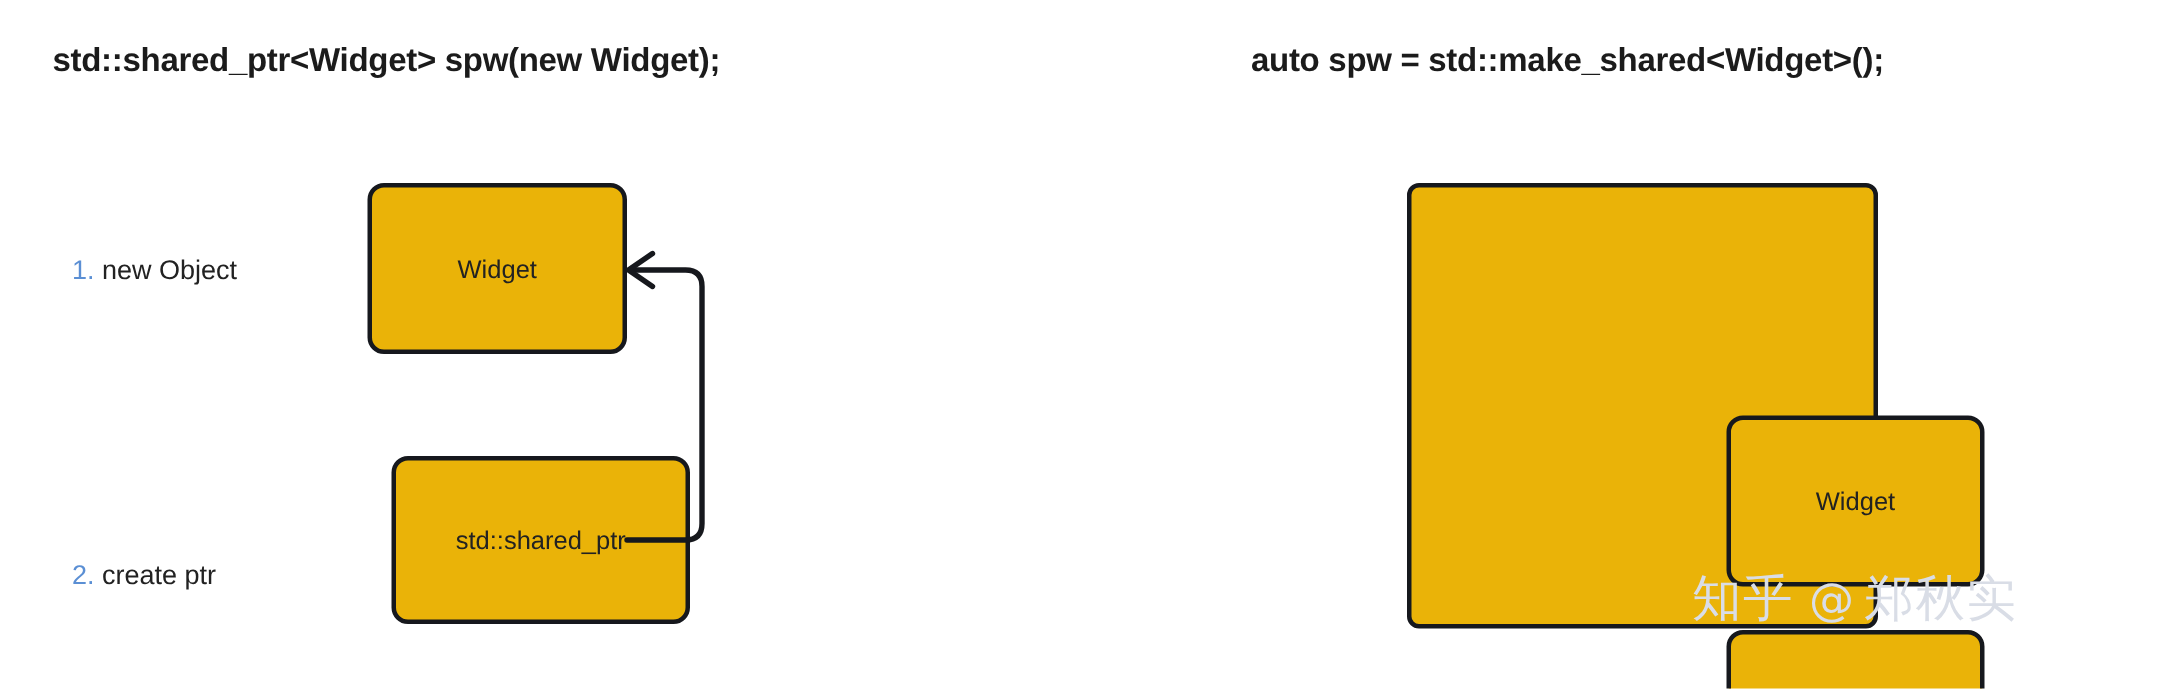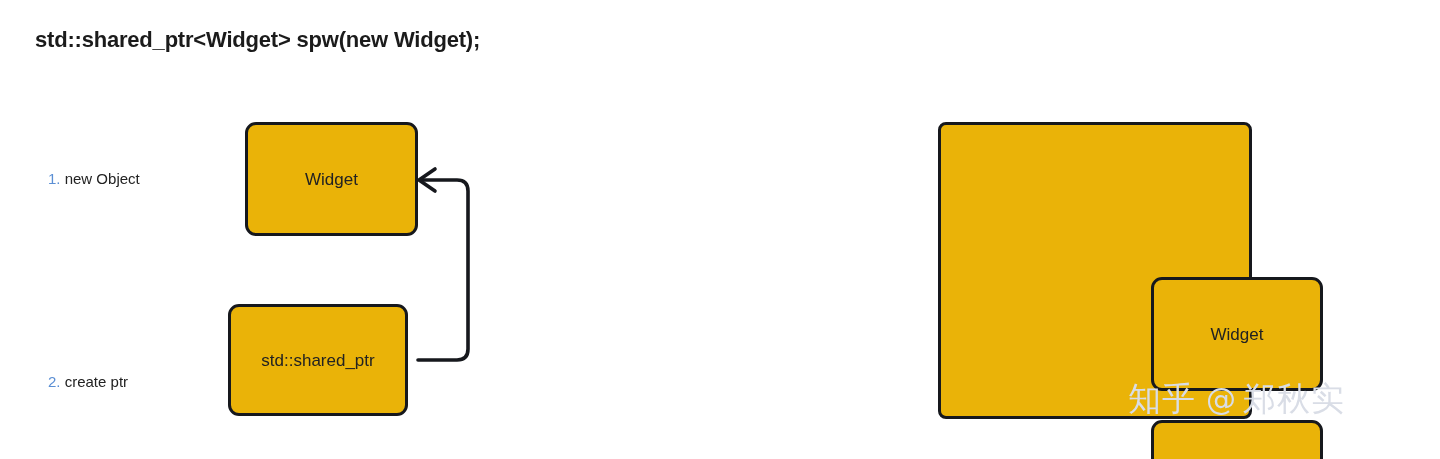"auto spw = std::make_shared<Widget>();" div.panel-title { html: none -> <div>auto spw = std::make_shared&lt;Widget&gt;();</div> }
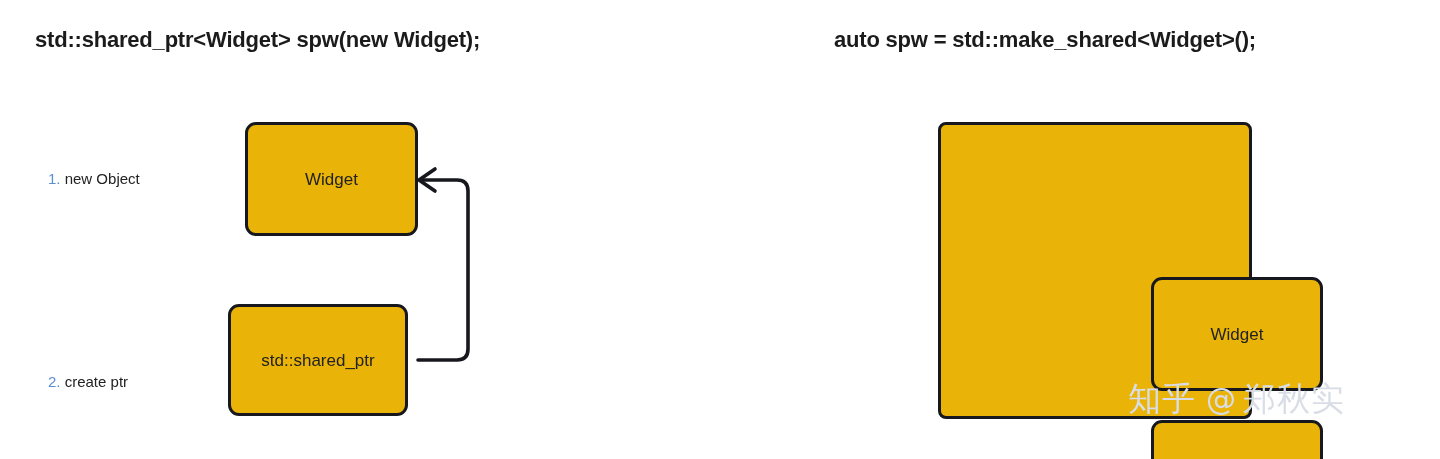"1. new Object" .step-label { font-size: 15px -> 18px }
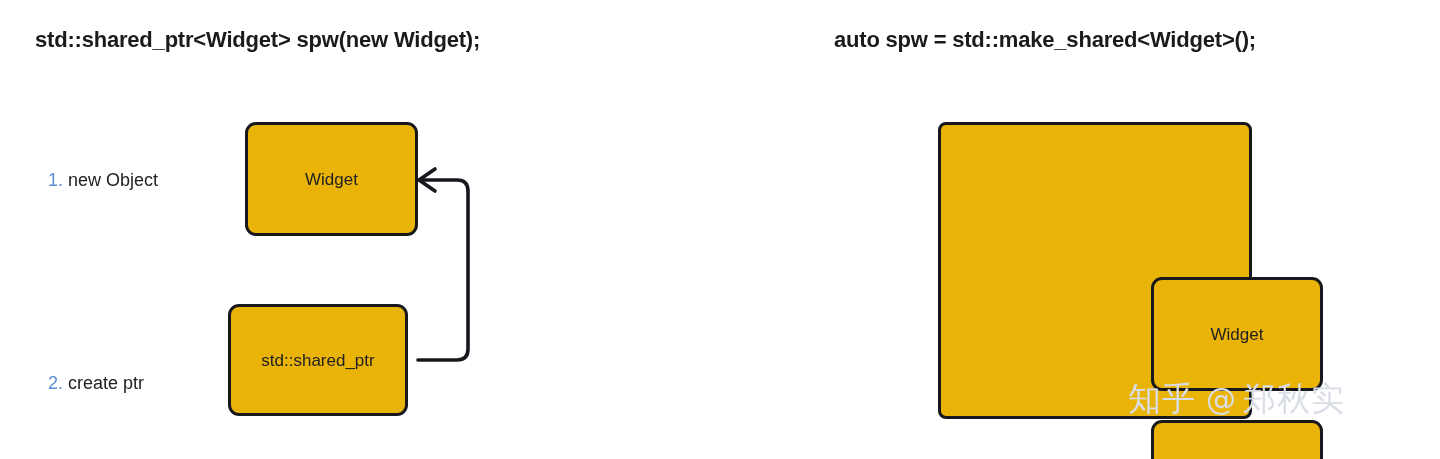"std::shared_ptr" .box-sharedptr-left { left: 228px -> 261px; width: 180px -> 199px }
